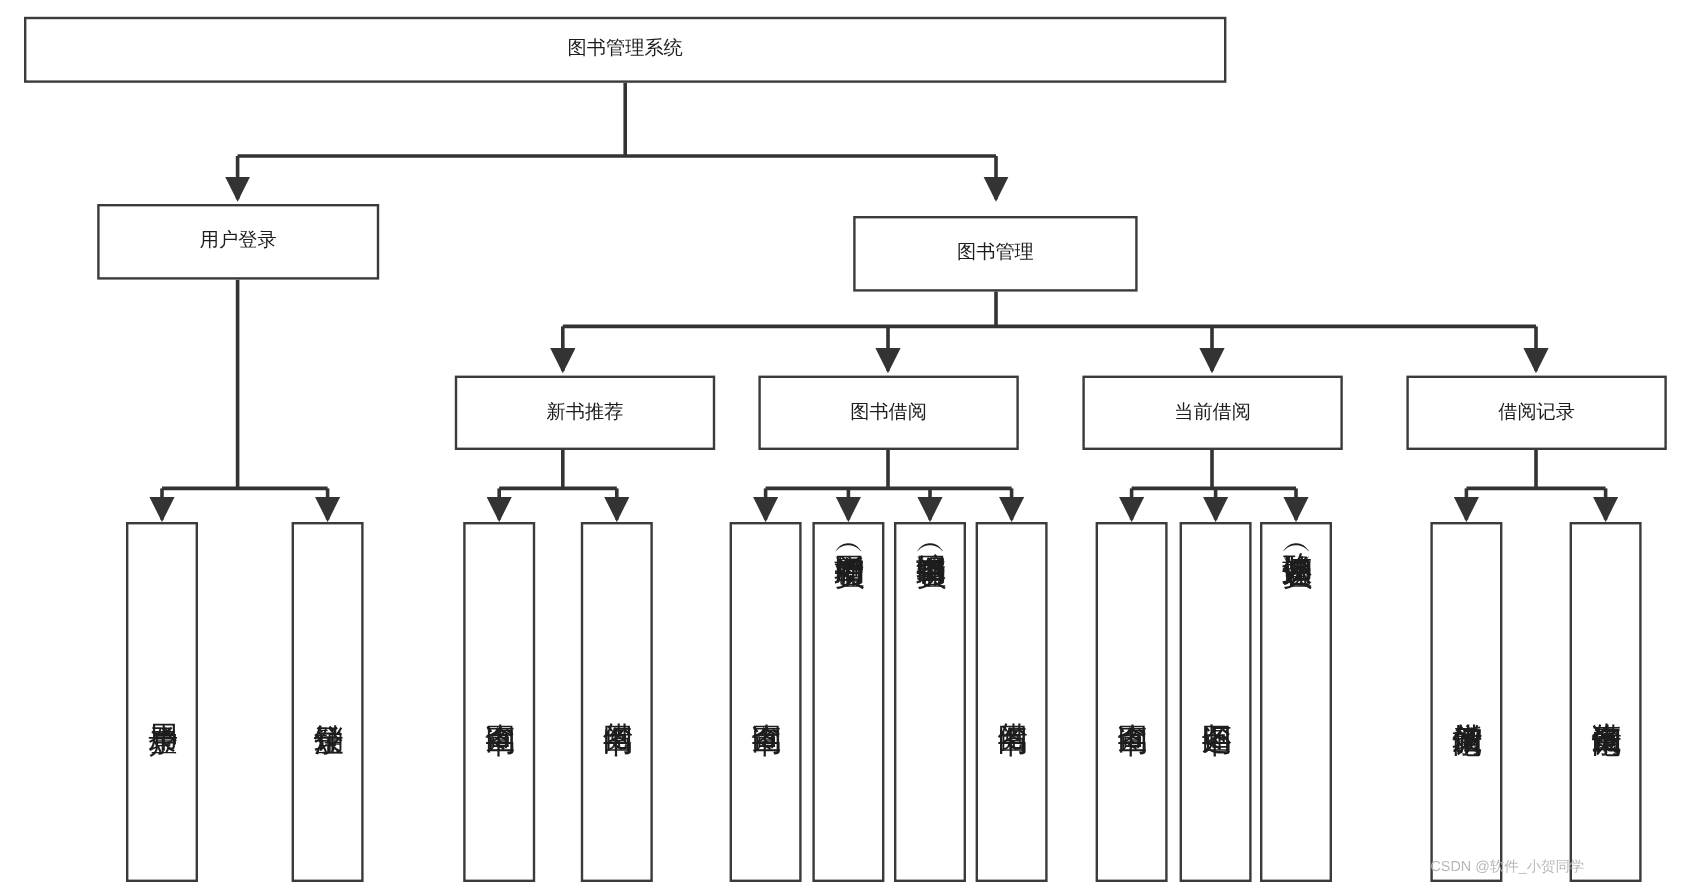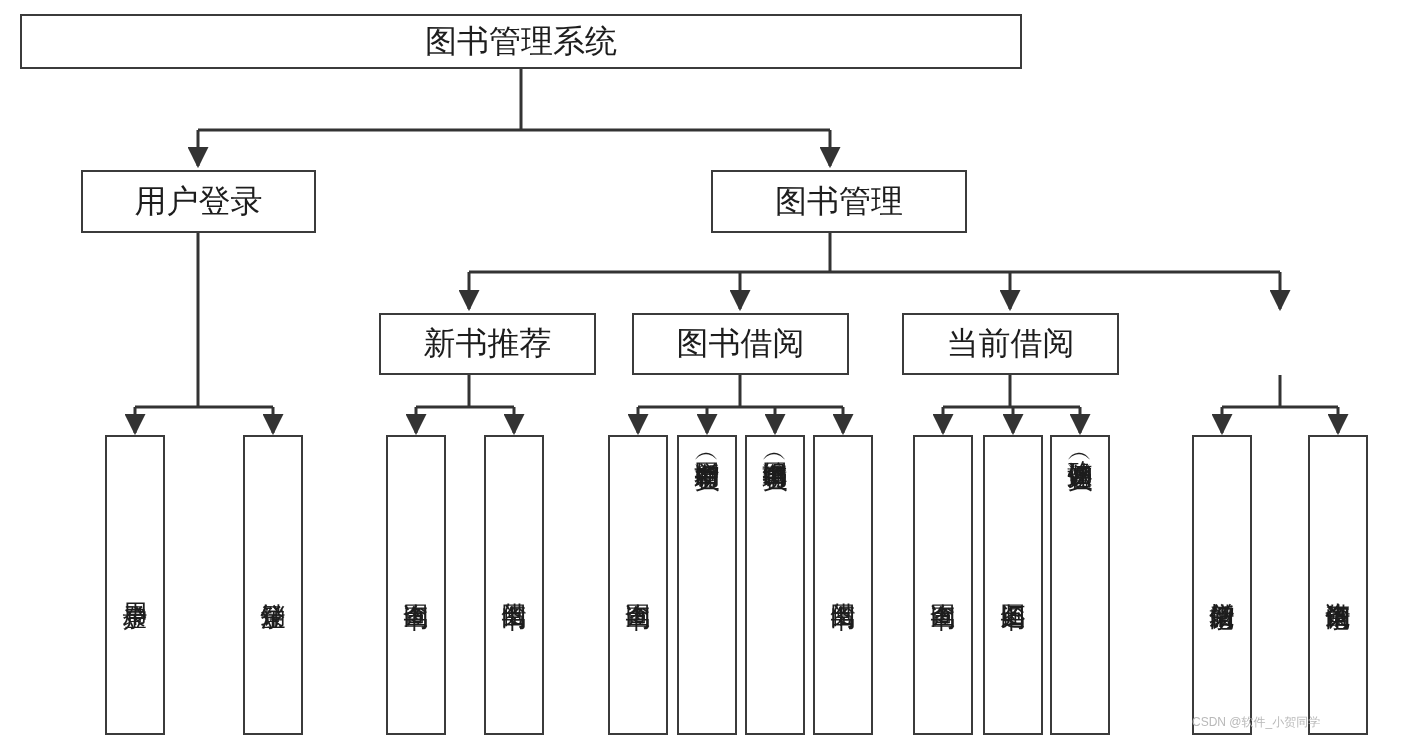"图书管理系统" .node.horiz .label { font-size: 32px -> 16px }
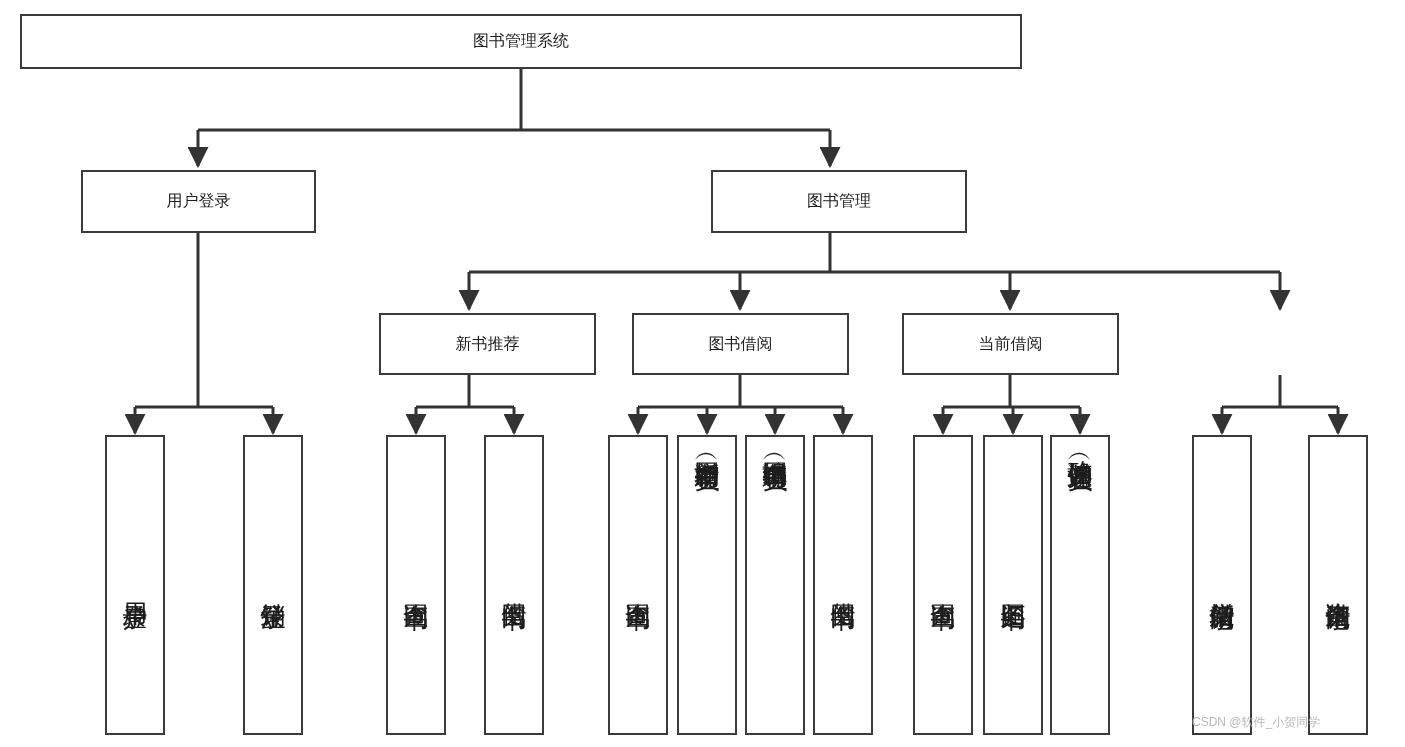"图书管理" div.node { top: 170px -> 180px; width: 256px -> 237px }
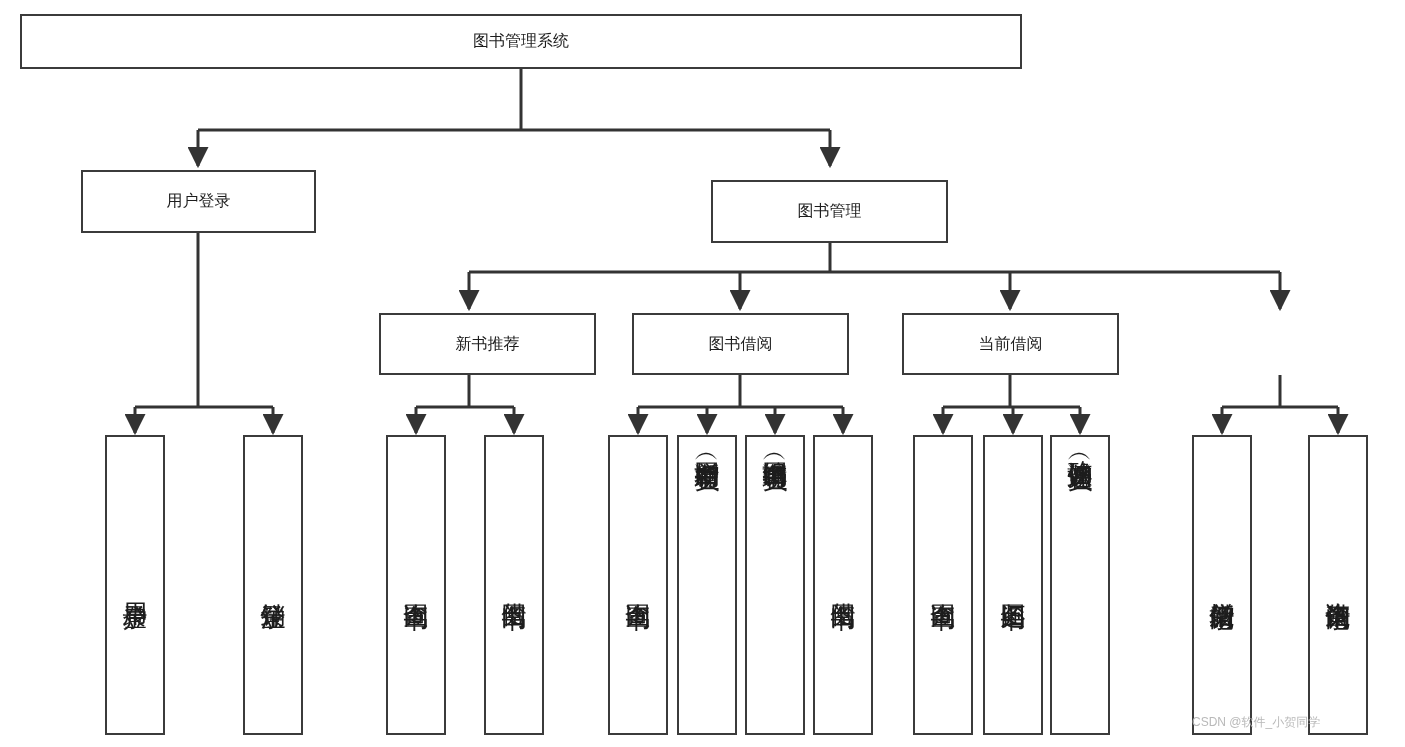"借阅记录" div.node { html: none -> <div> <span>借阅记录</span> </div> }
